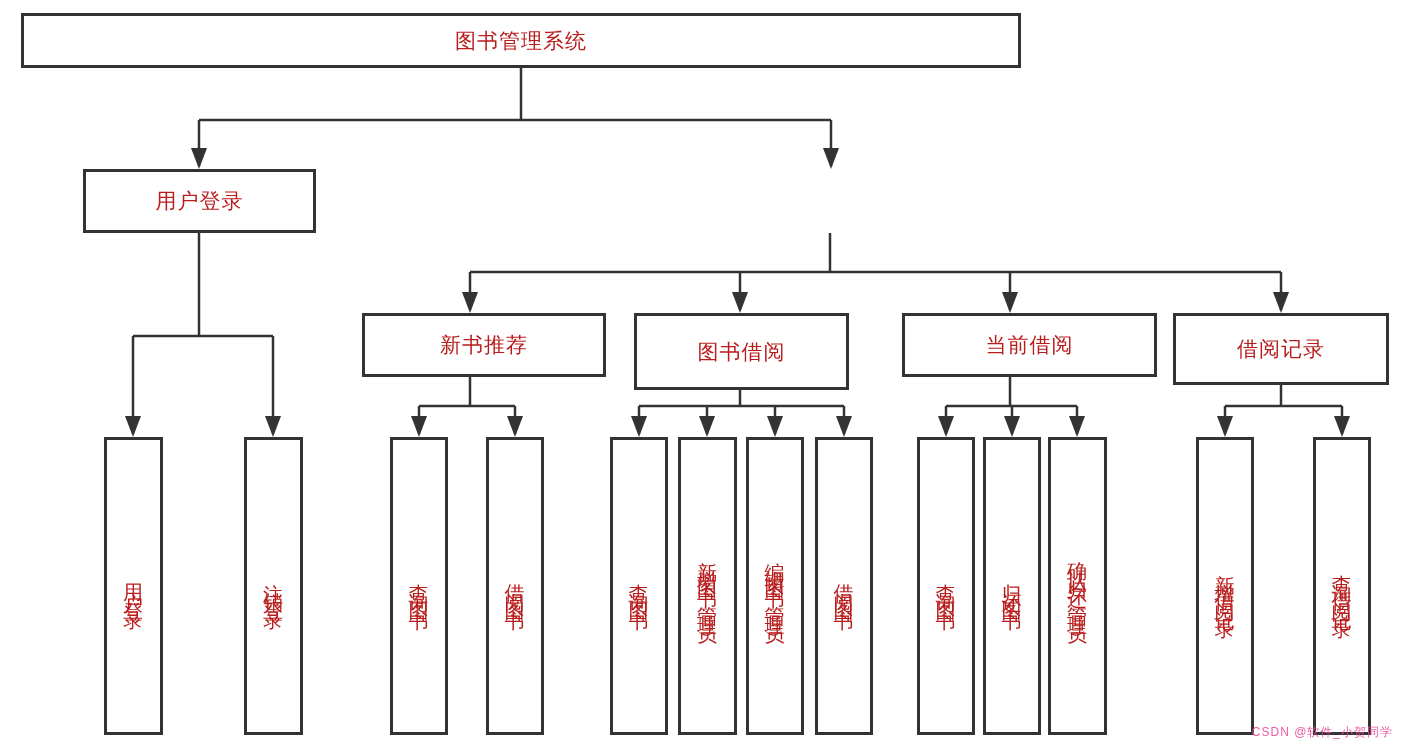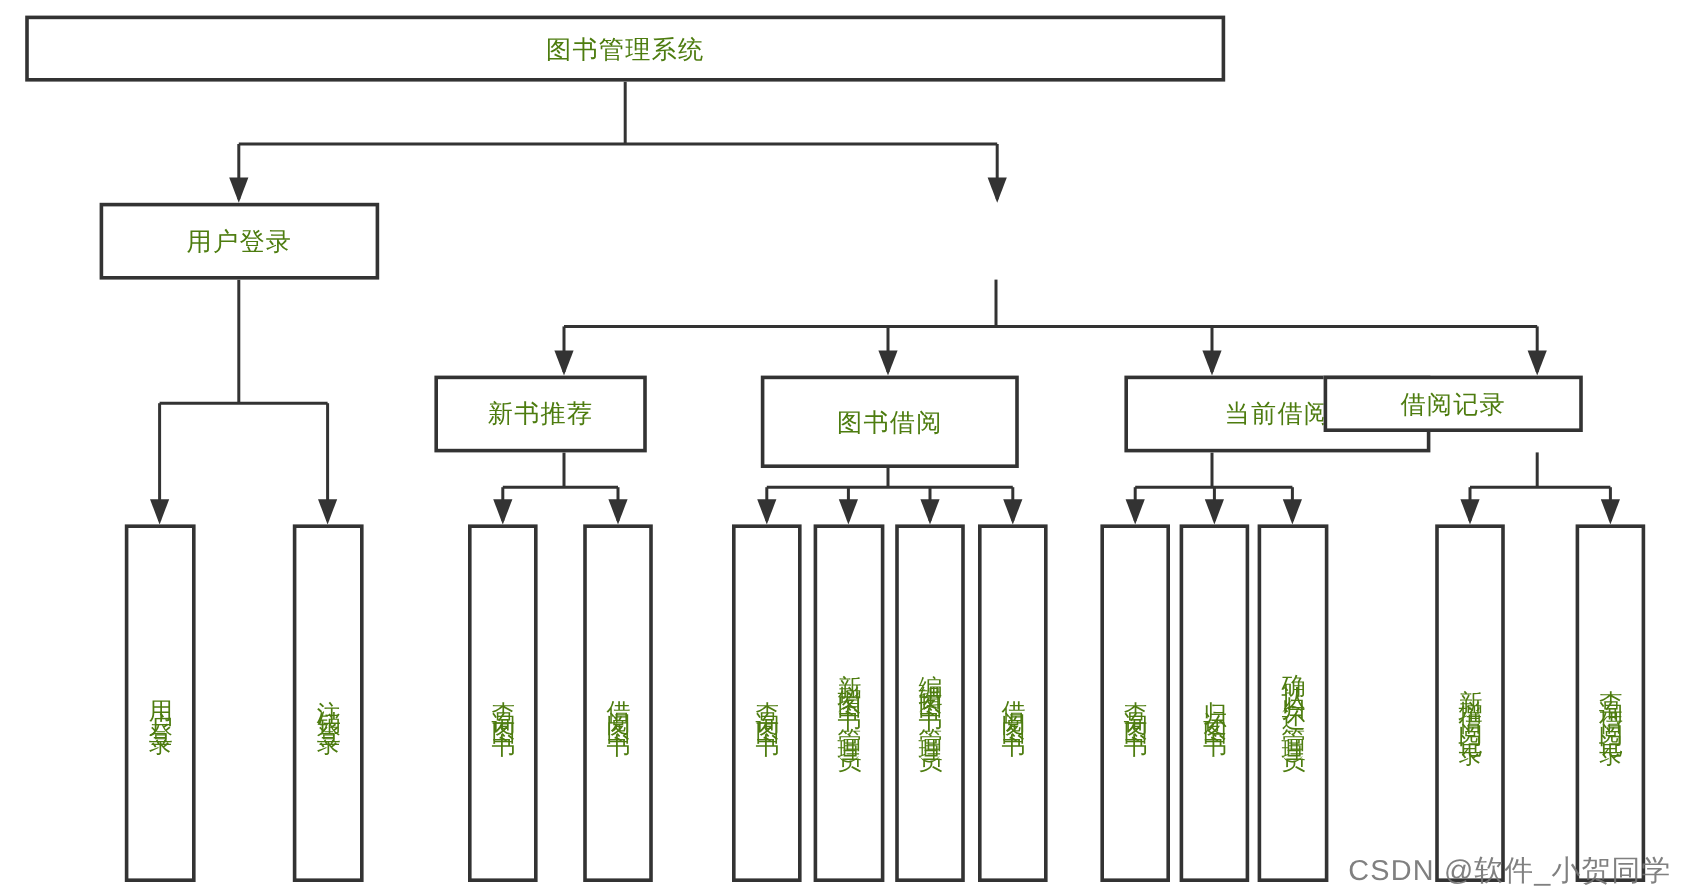"图书管理系统" .node { color: #4d7c0f -> #b91c1c }
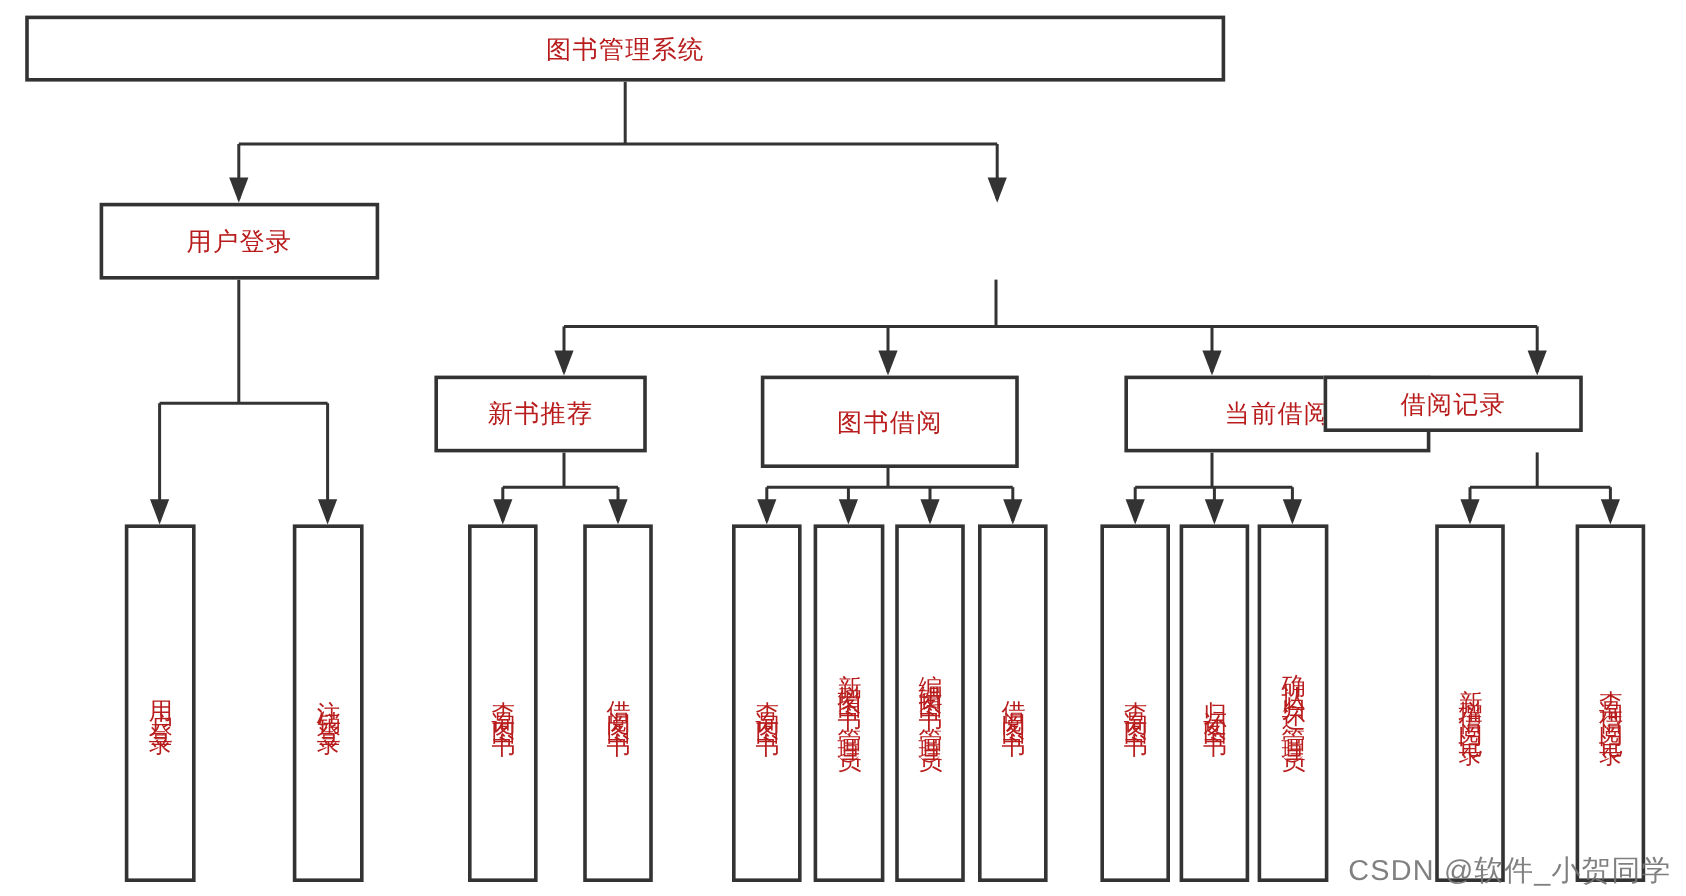"新书推荐" div.node { width: 177px -> 244px }
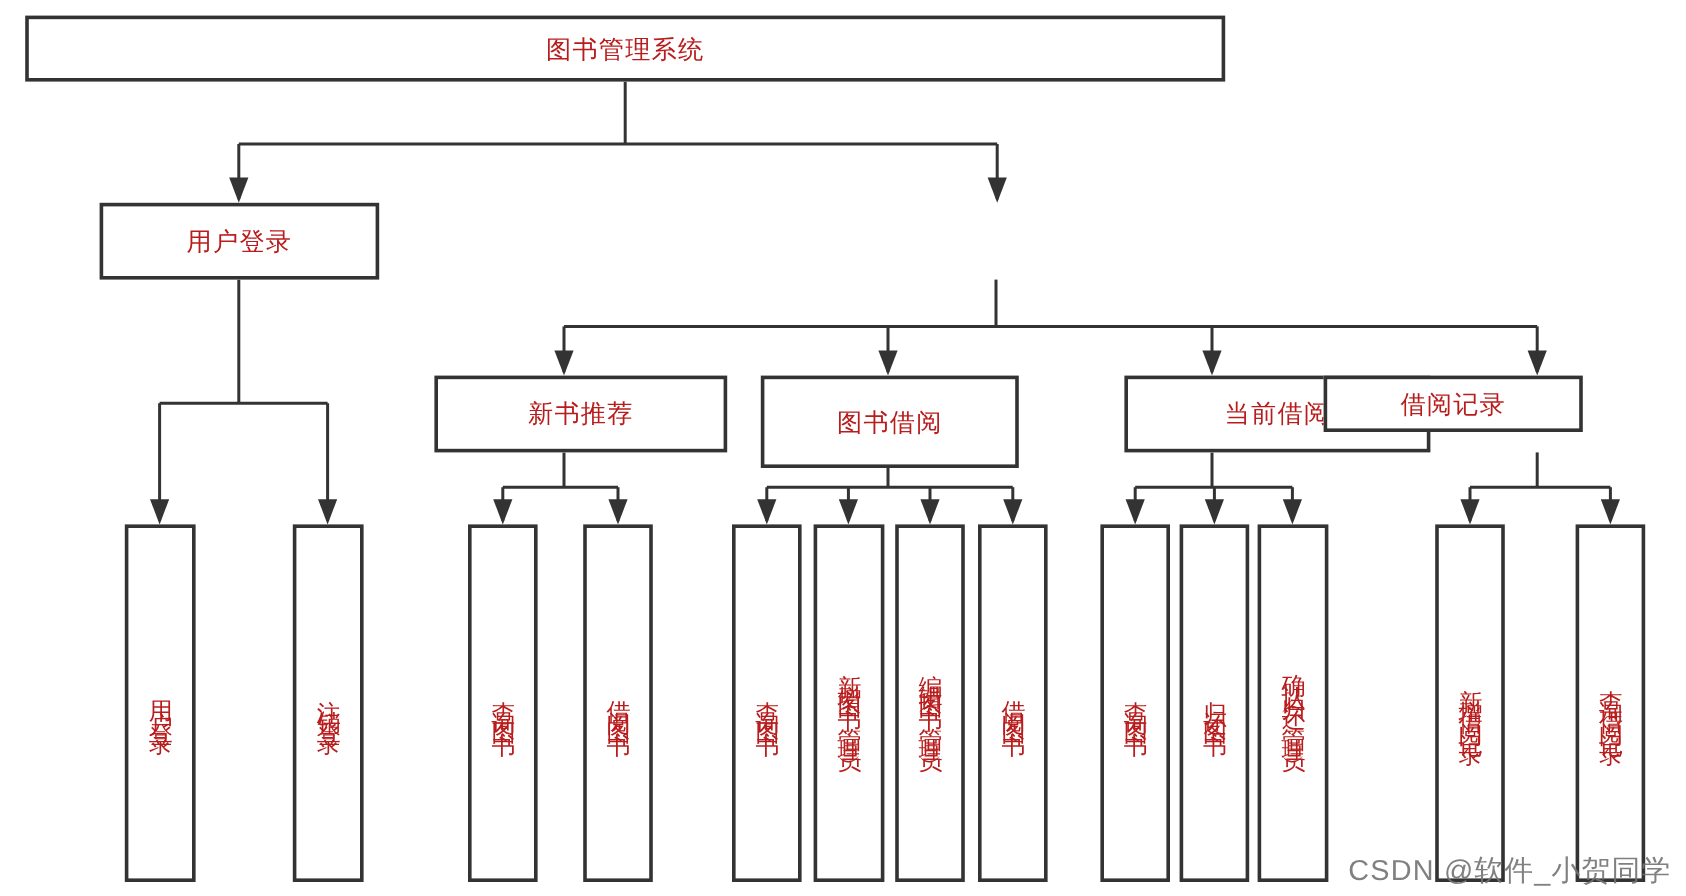"当前借阅" div.node { left: 937px -> 902px }
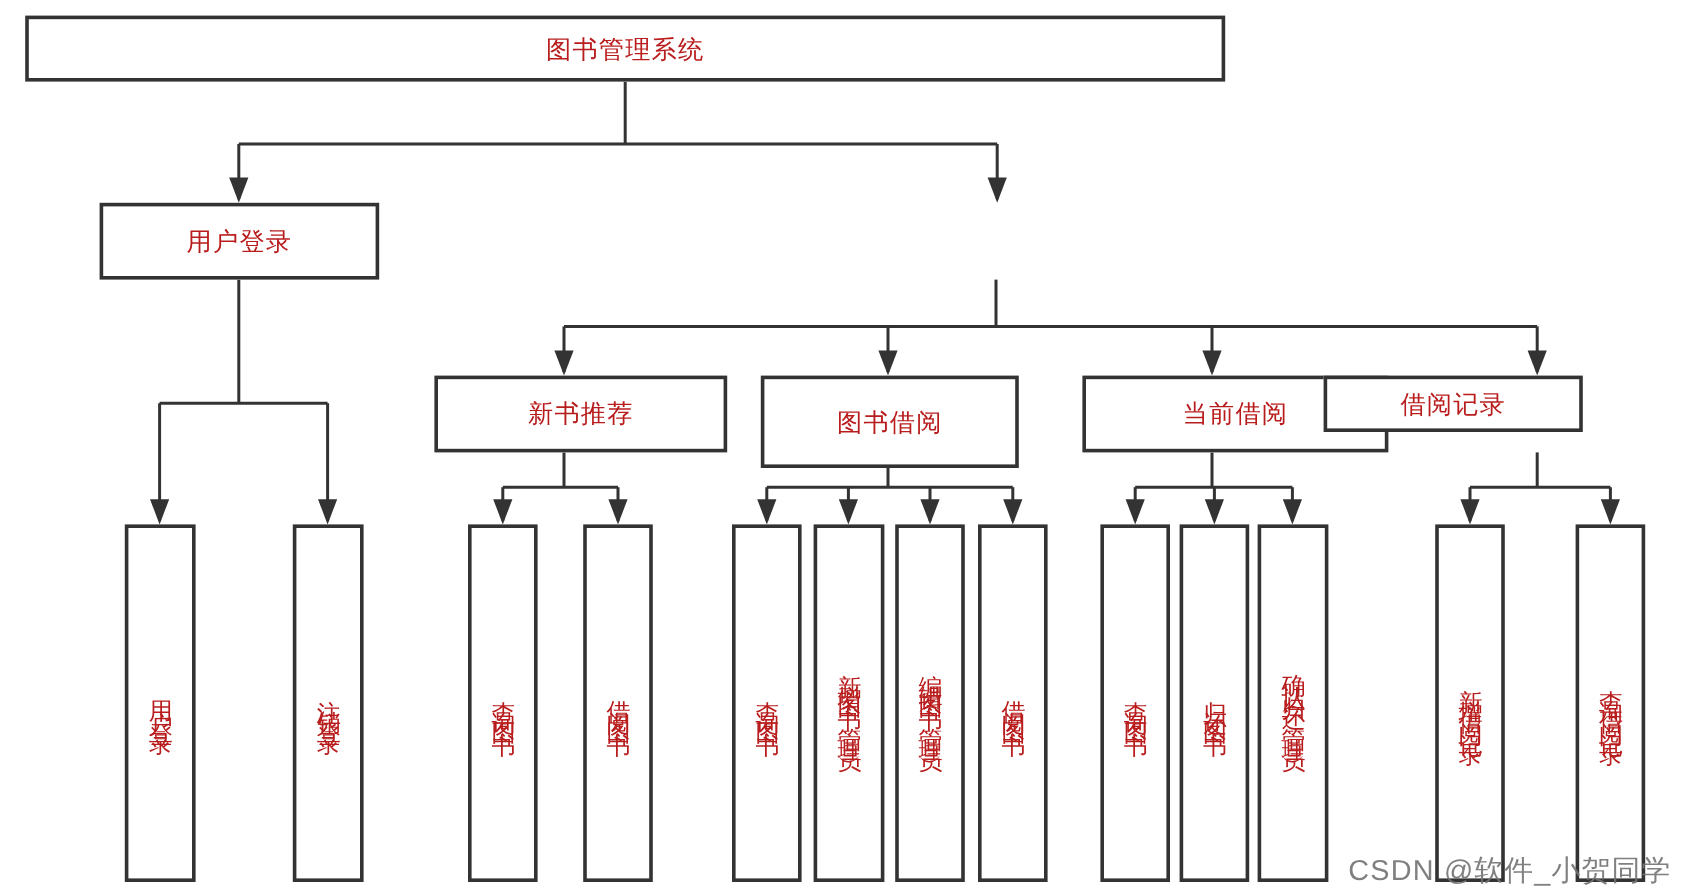"借阅记录" div.node { height: 47px -> 72px; left: 1103px -> 1173px }
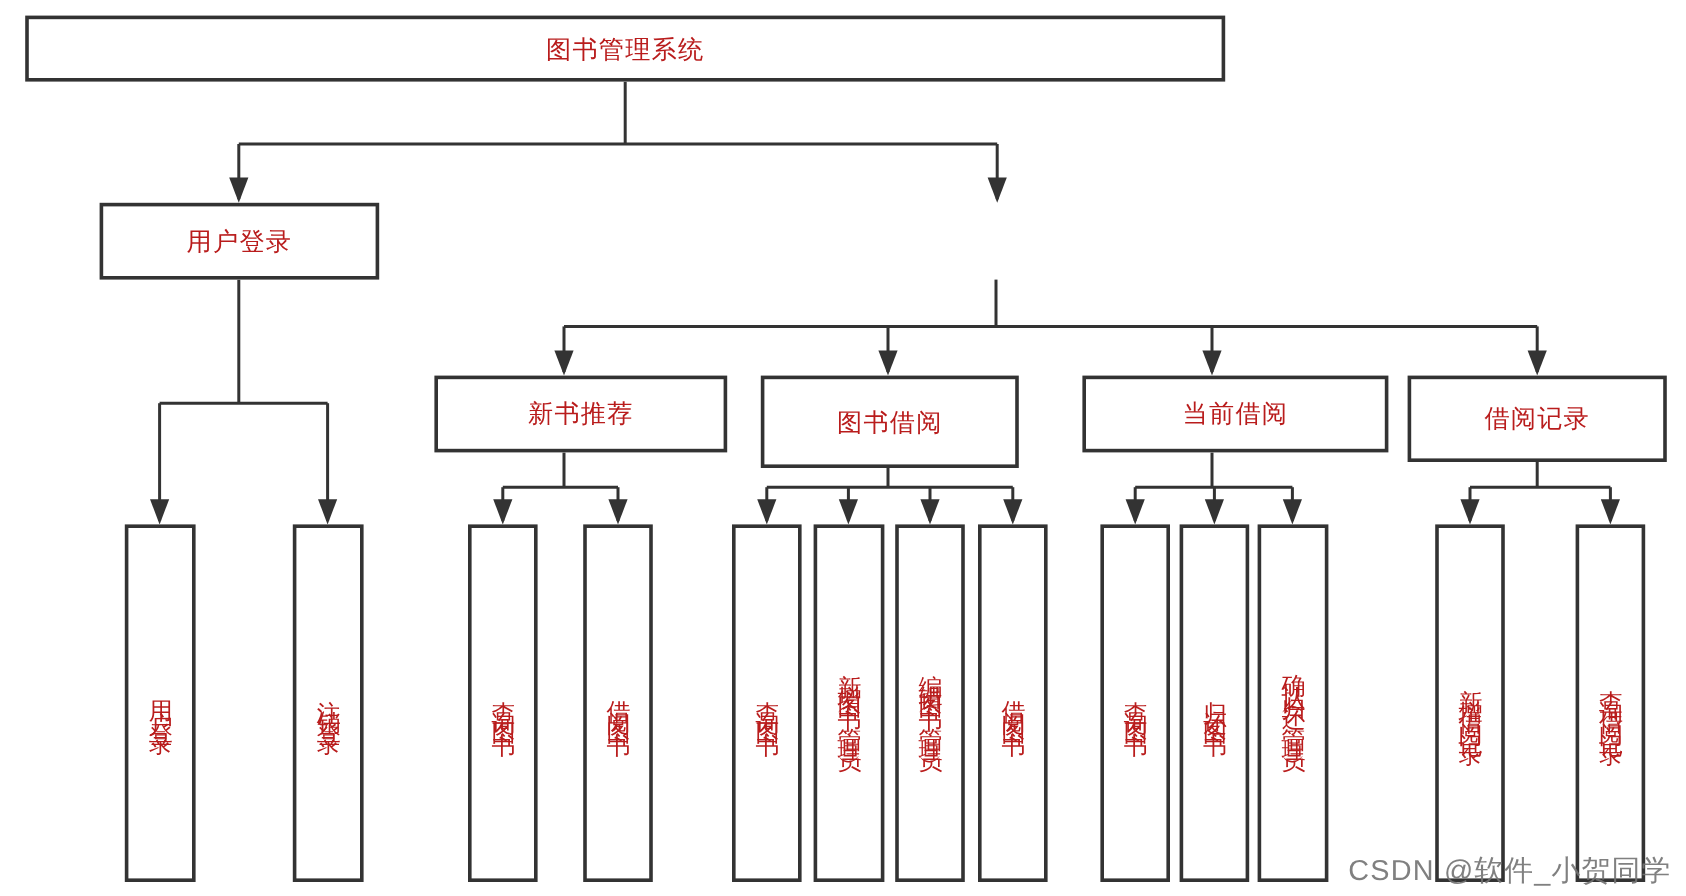"CSDN @软件_小贺同学" .watermark { color: #737373 -> #ec4899; font-size: 24px -> 12px }
